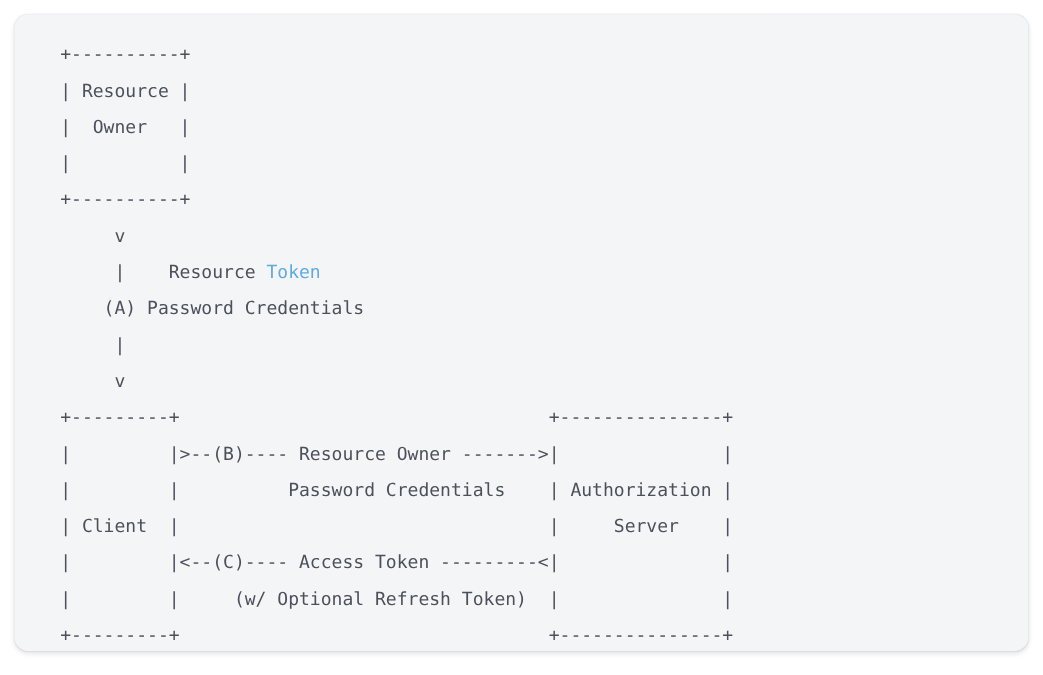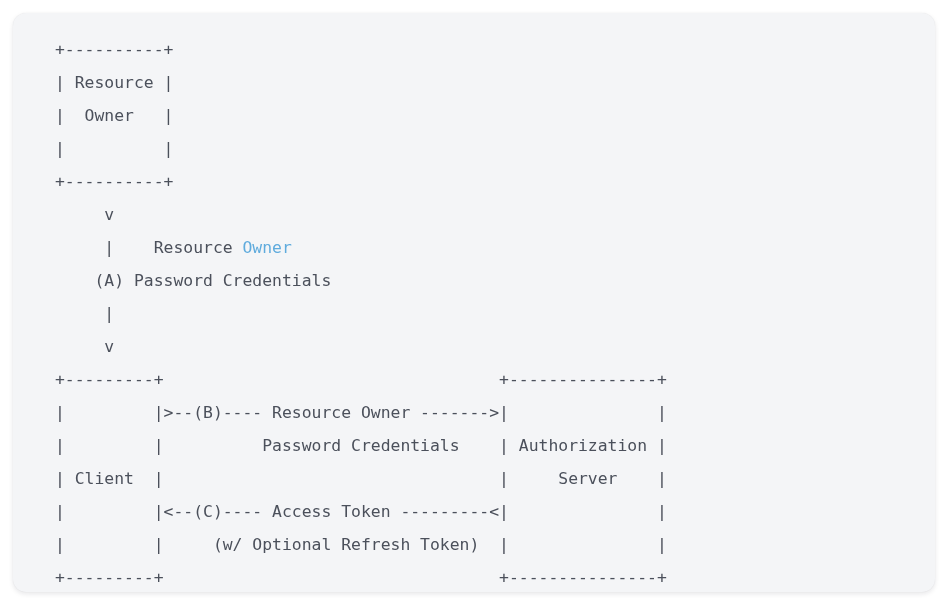"Owner" span.tok-blue { text: Owner -> Token }
